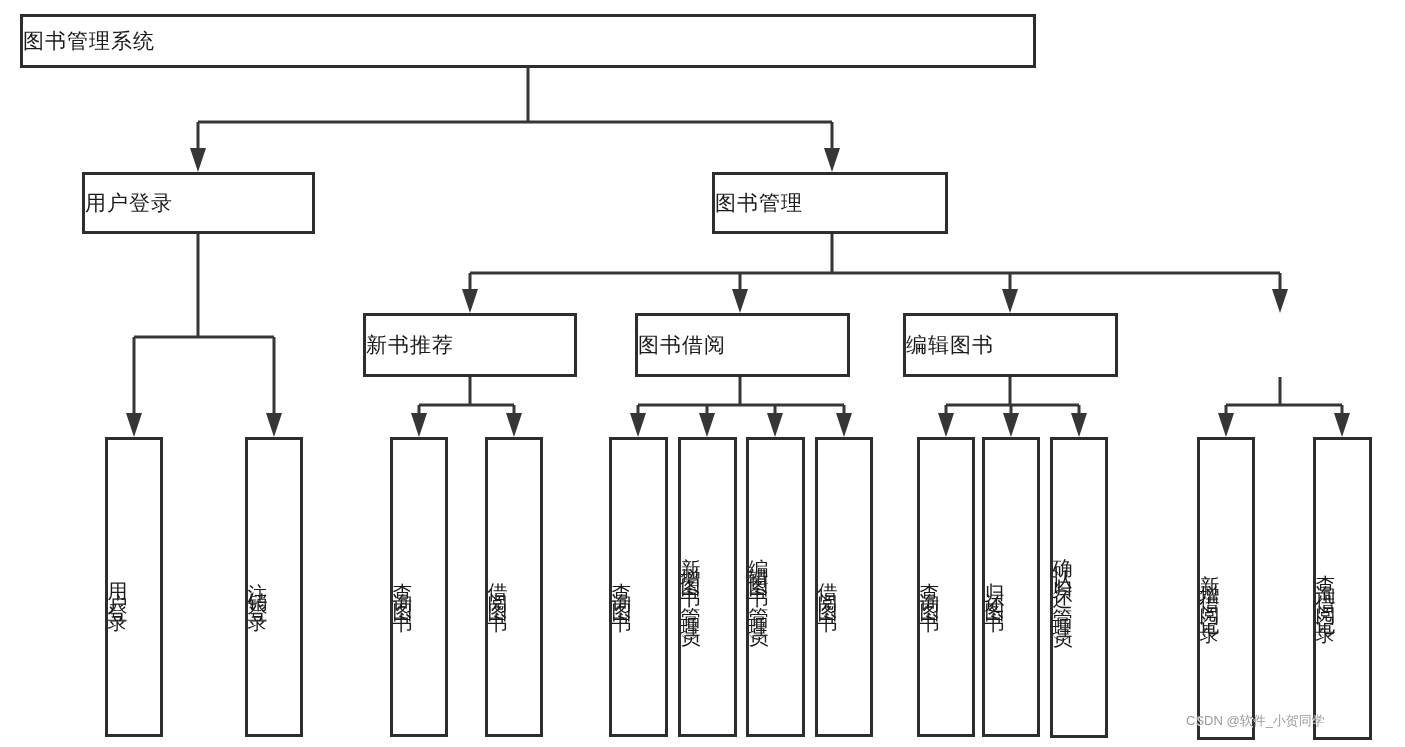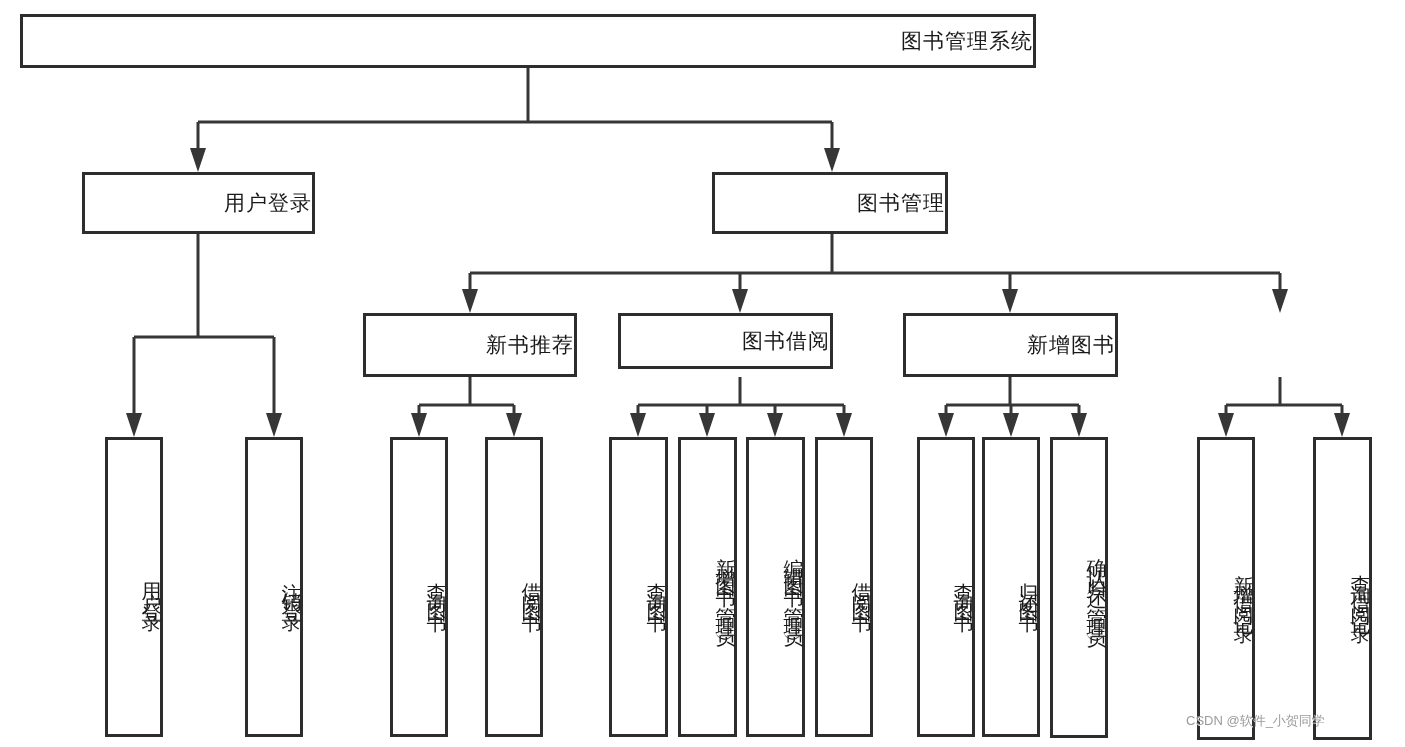"图书管理系统" .node { font-family: Liberation Mono, monospace -> none; justify-content: flex-end -> flex-start }
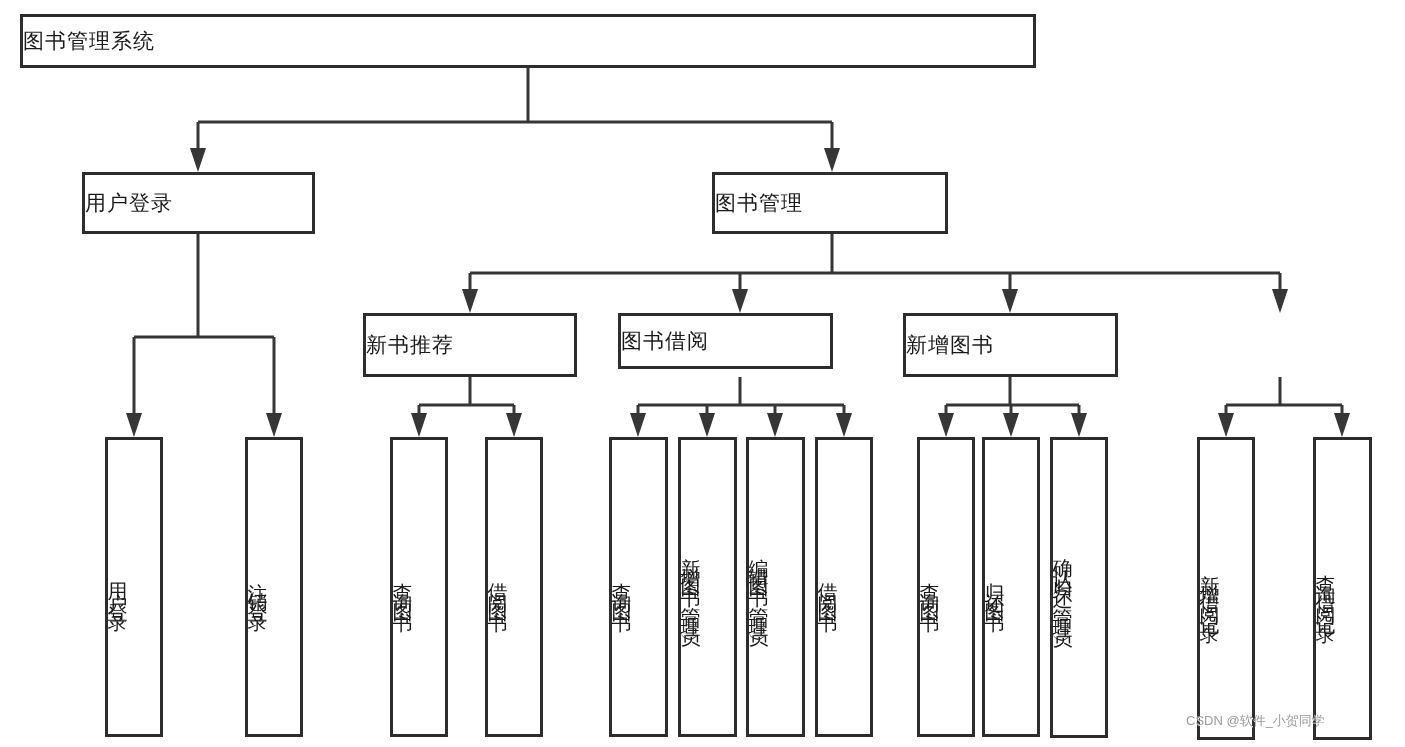"图书借阅" div.node { height: 56px -> 64px; left: 618px -> 635px }
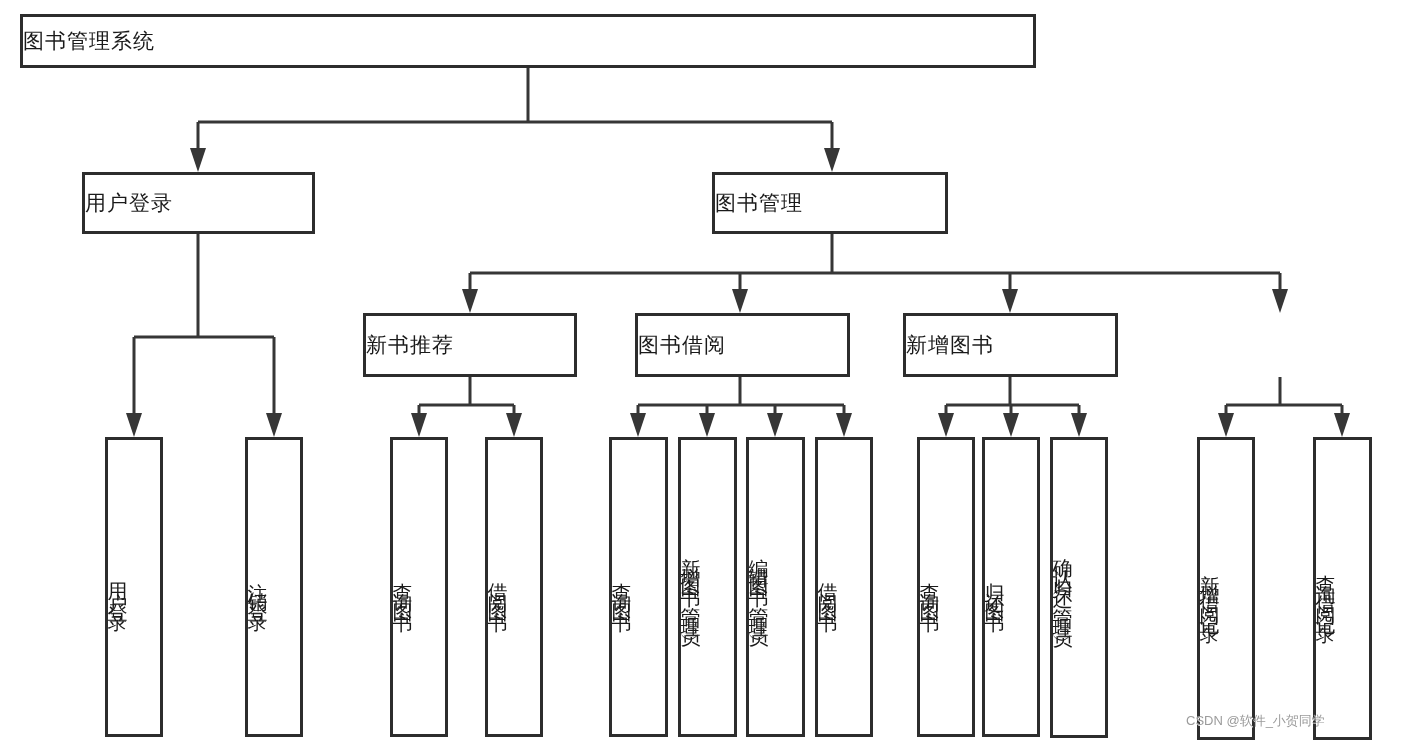"新增图书" span.lbl { text: 新增 -> 编辑 }
